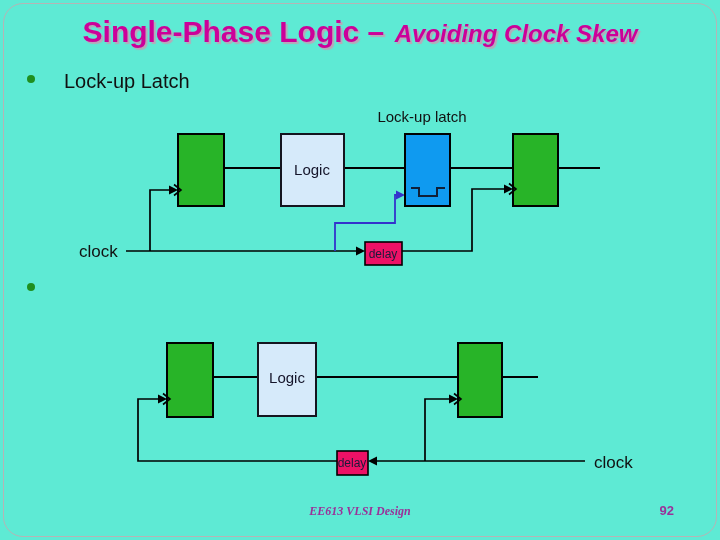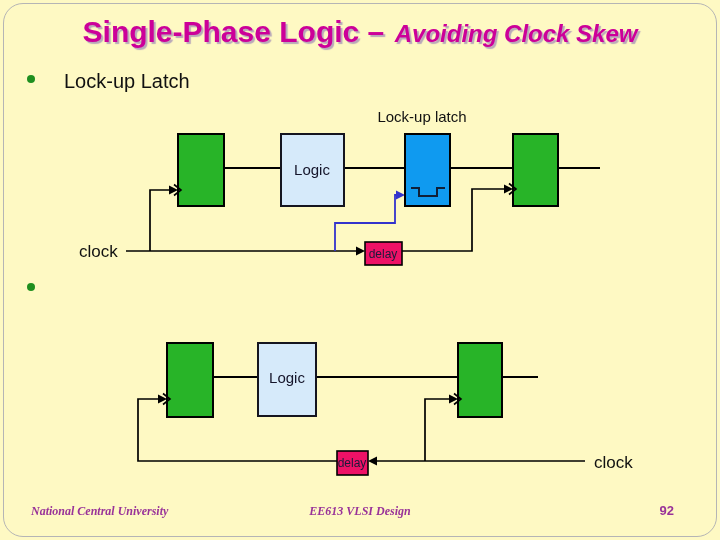"Single-Phase Logic – Avoiding Clock" .slide { background: #fef9c3 -> #5eead4 }
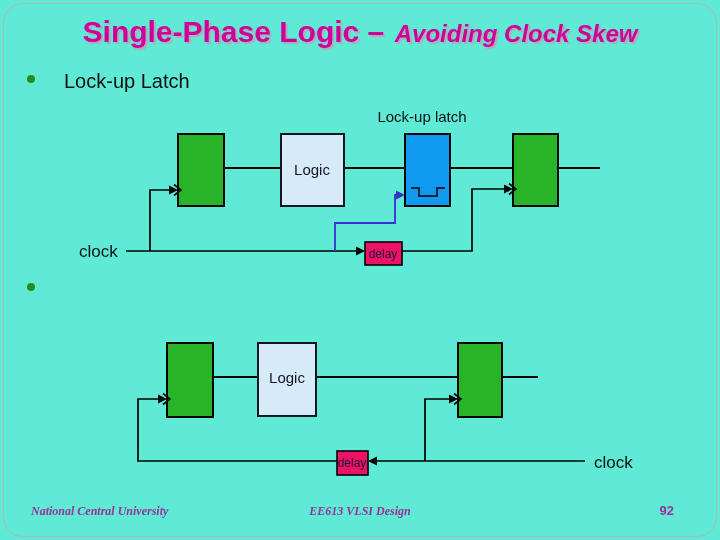"National Central University" span.footer-left { html: <span>National Central University</span> -> none }
